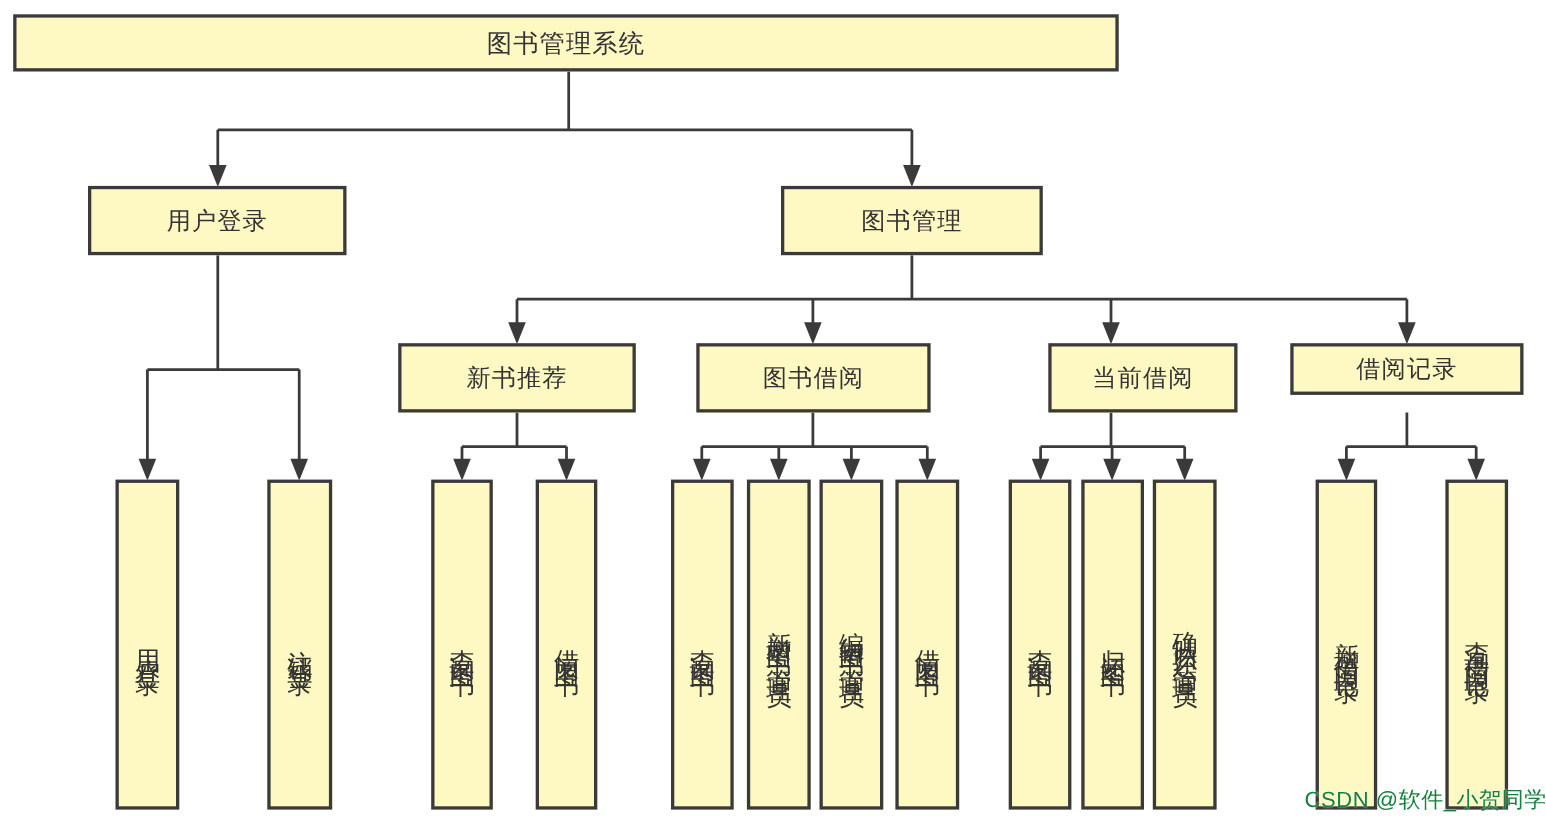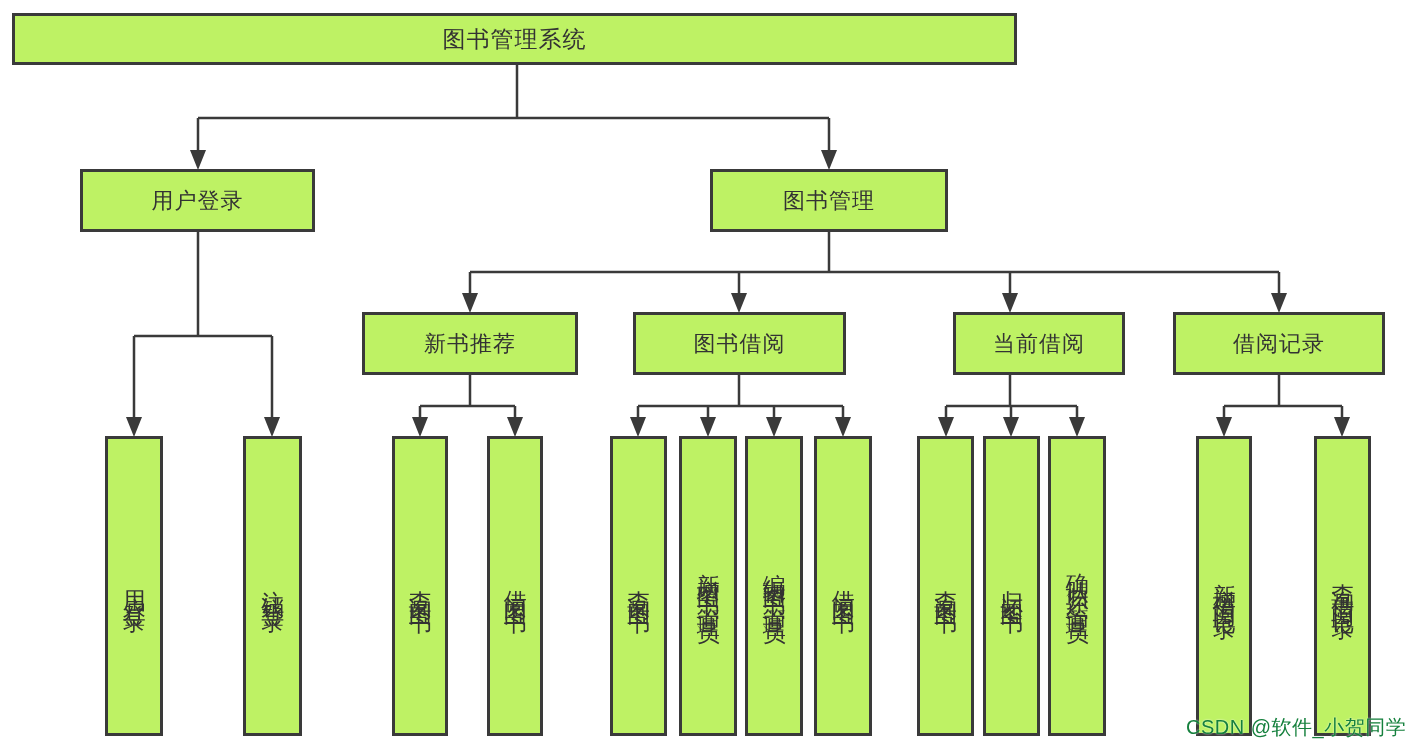"图书管理系统" .hbox, .vbox { background: #bef264 -> #fef9c3 }
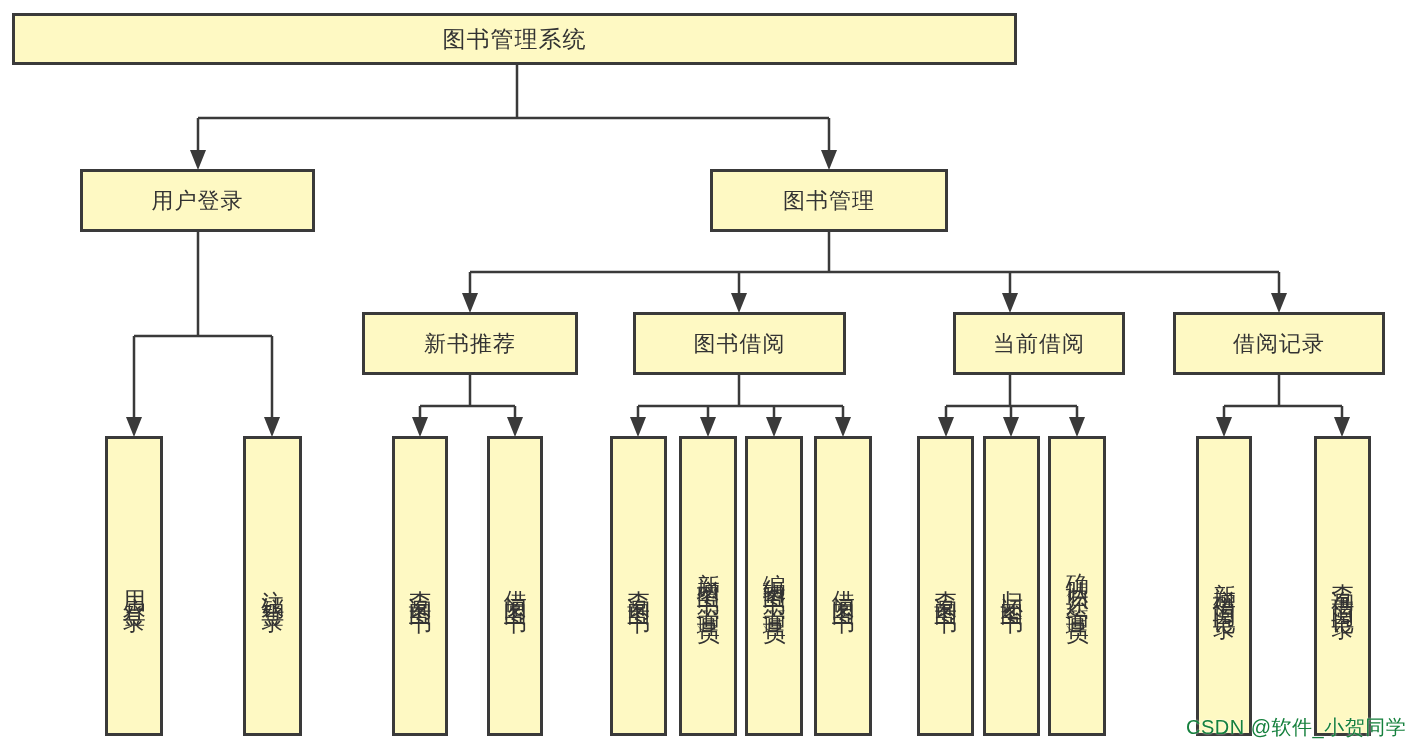"借阅记录" div.hbox { height: 63px -> 47px }
